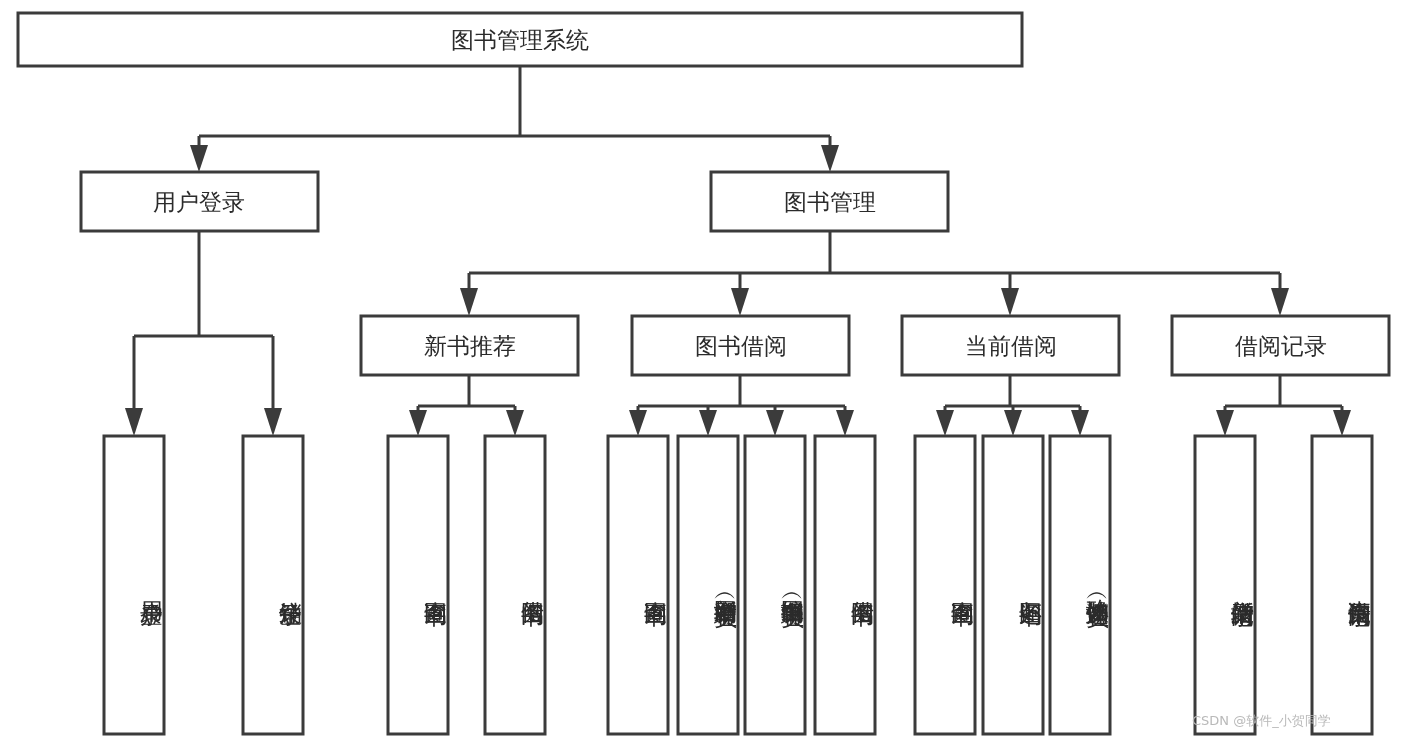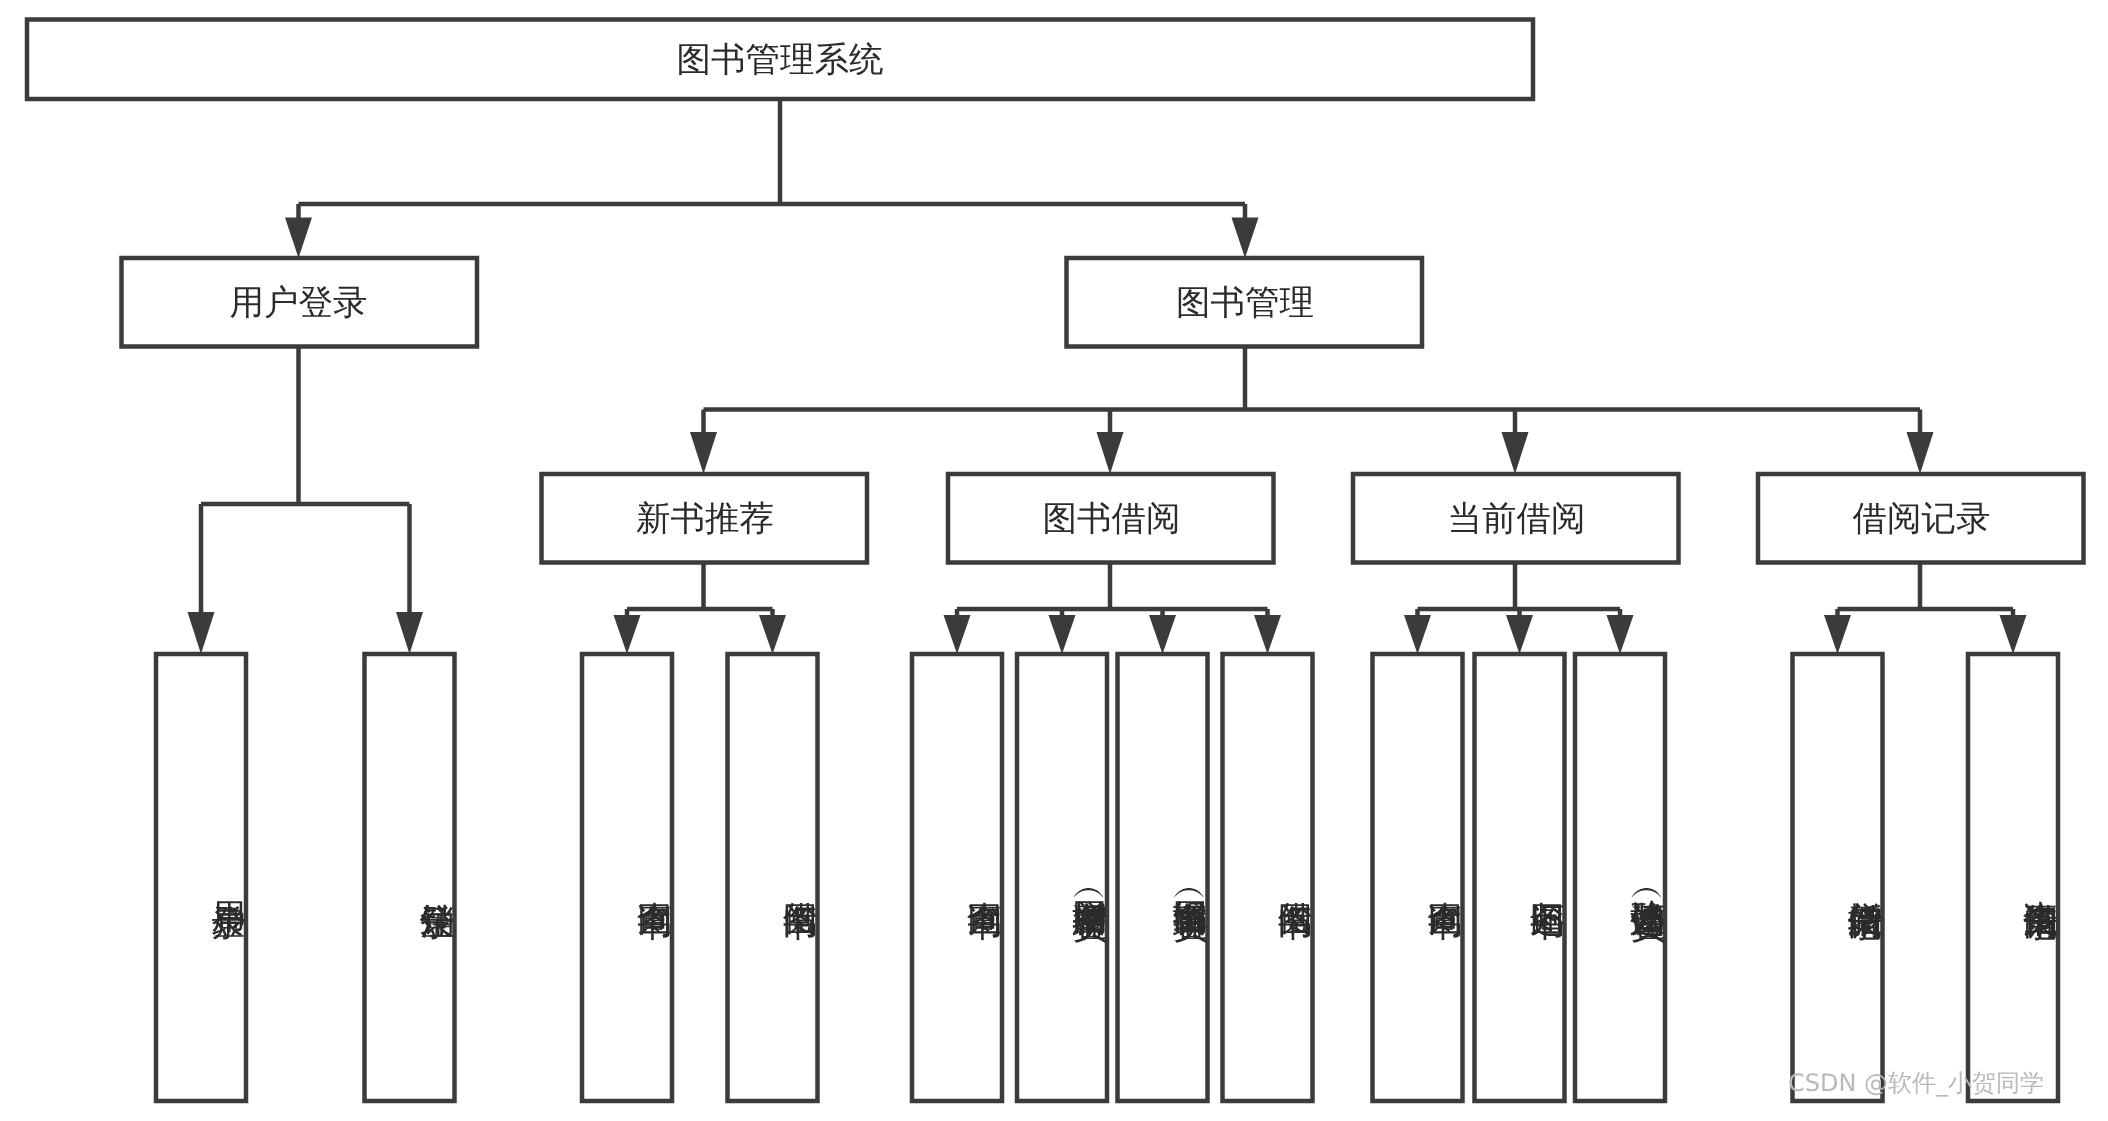"CSDN @软件_小贺同学" .watermark { font-size: 16px -> 13px }
